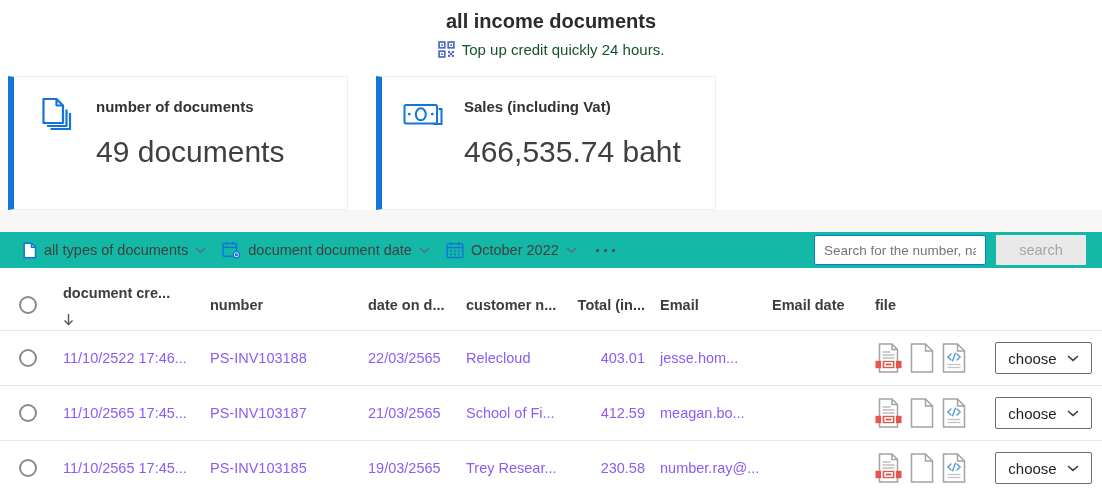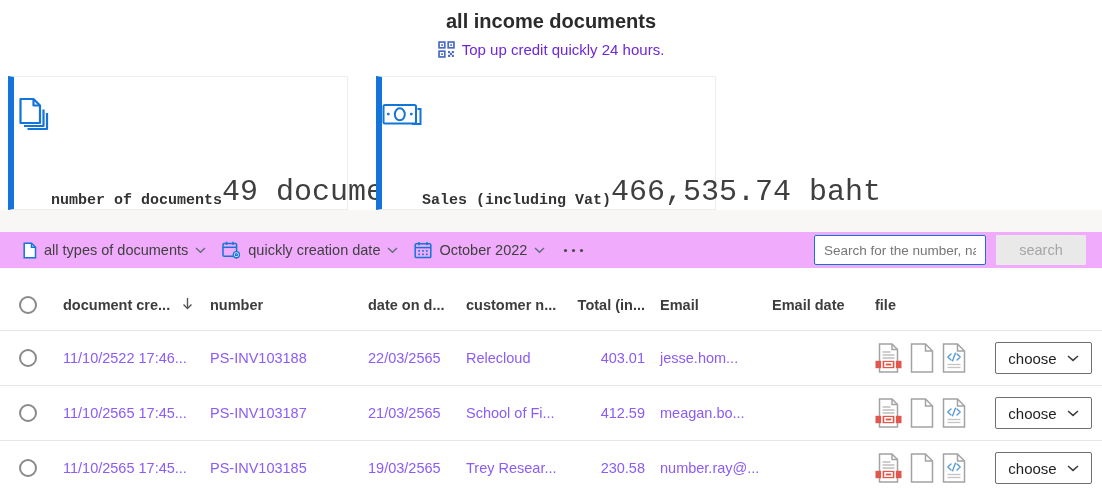"Top up credit quickly 24" .promo { color: #6d28d9 -> #14532d }
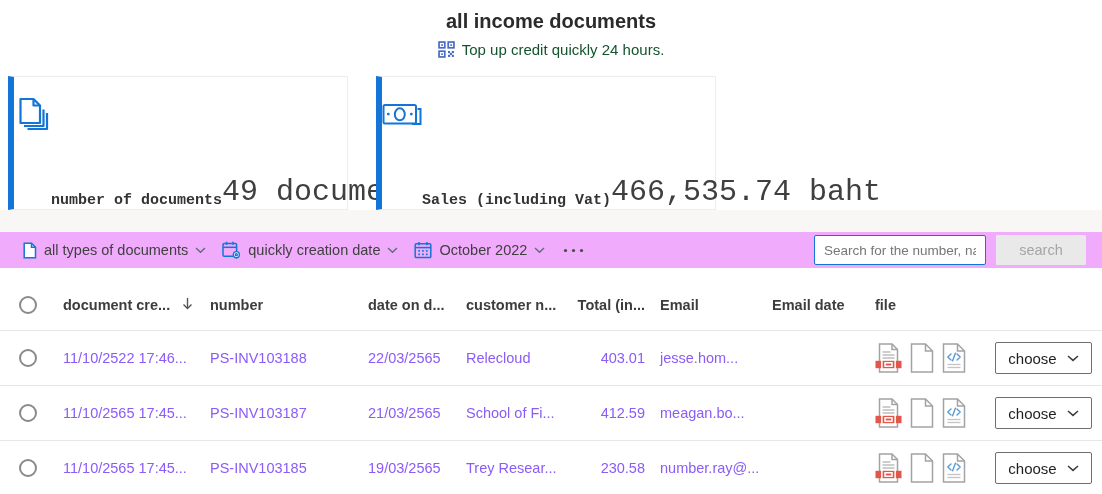"number of documents" .card-body { align-items: flex-end -> flex-start; flex-direction: row -> column; font-family: Liberation Mono, monospace -> none }
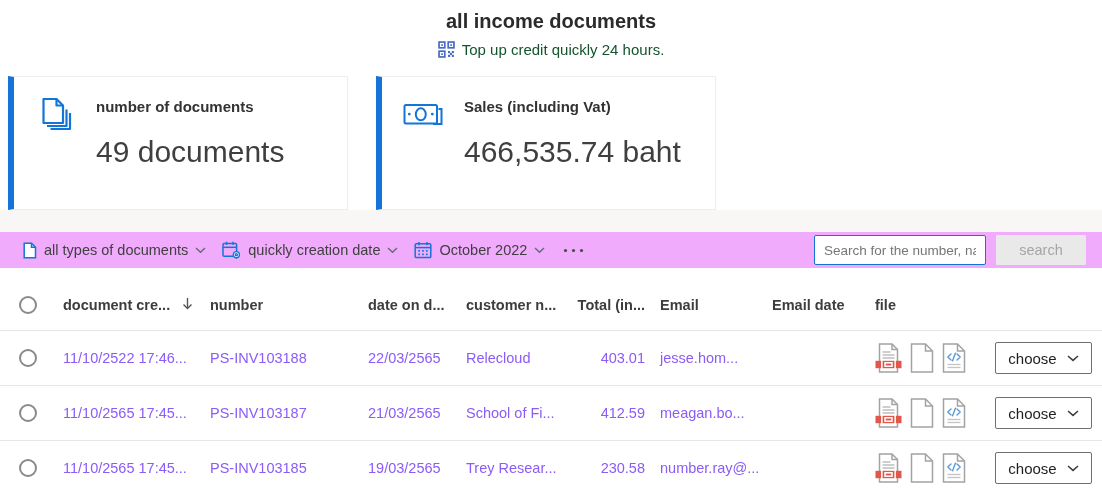"all types of documents" .filterbar { background: #f0abfc -> #14b8a6 }
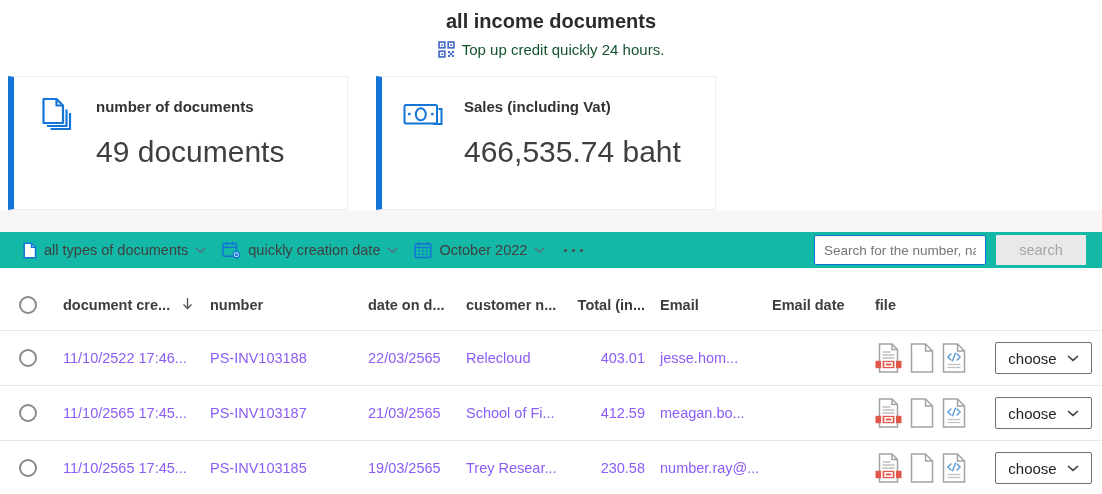"quickly creation date" span.f-label { text: quickly creation -> document document }
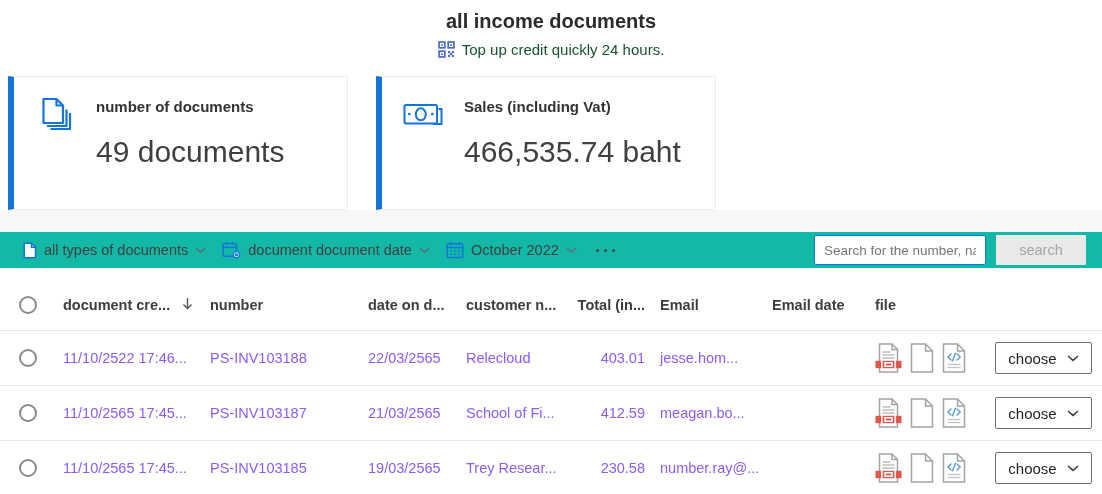"document cre..." .th-created { flex-direction: none -> column }
